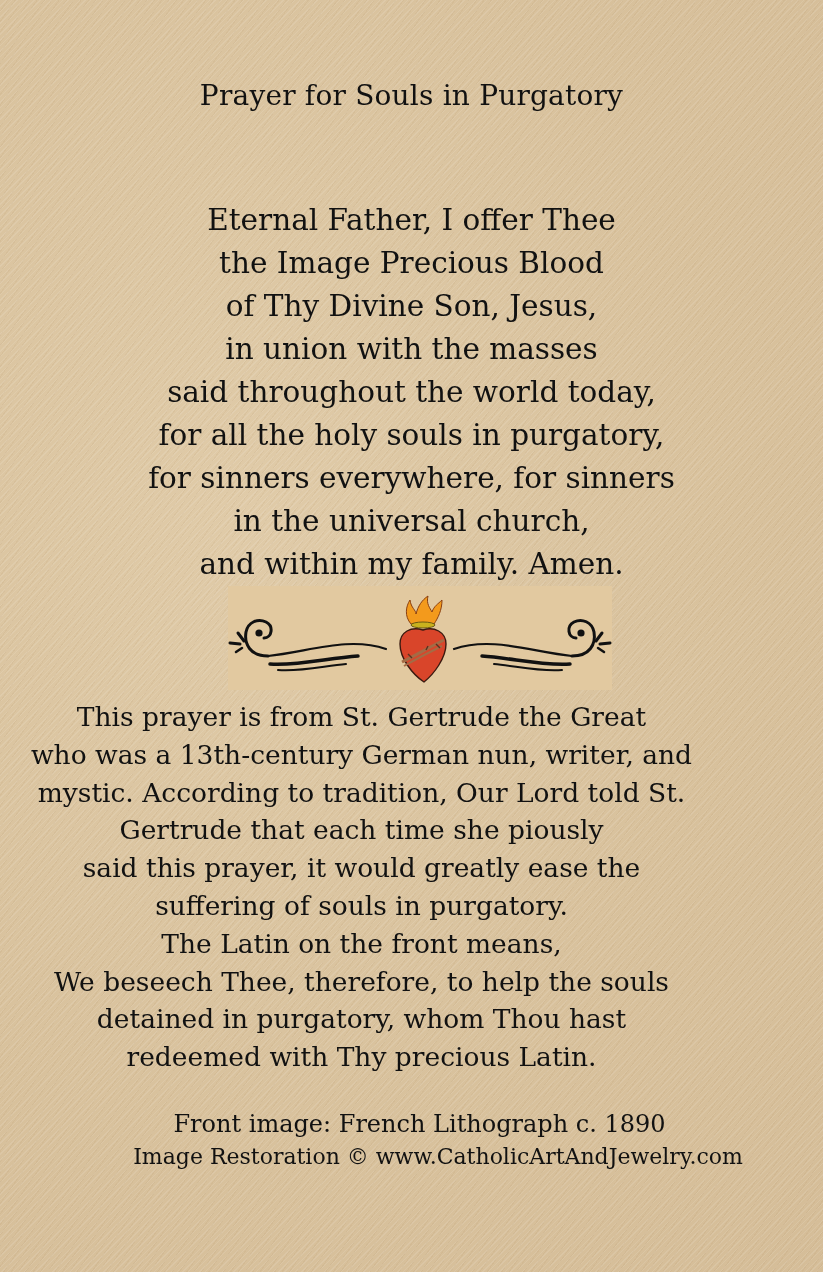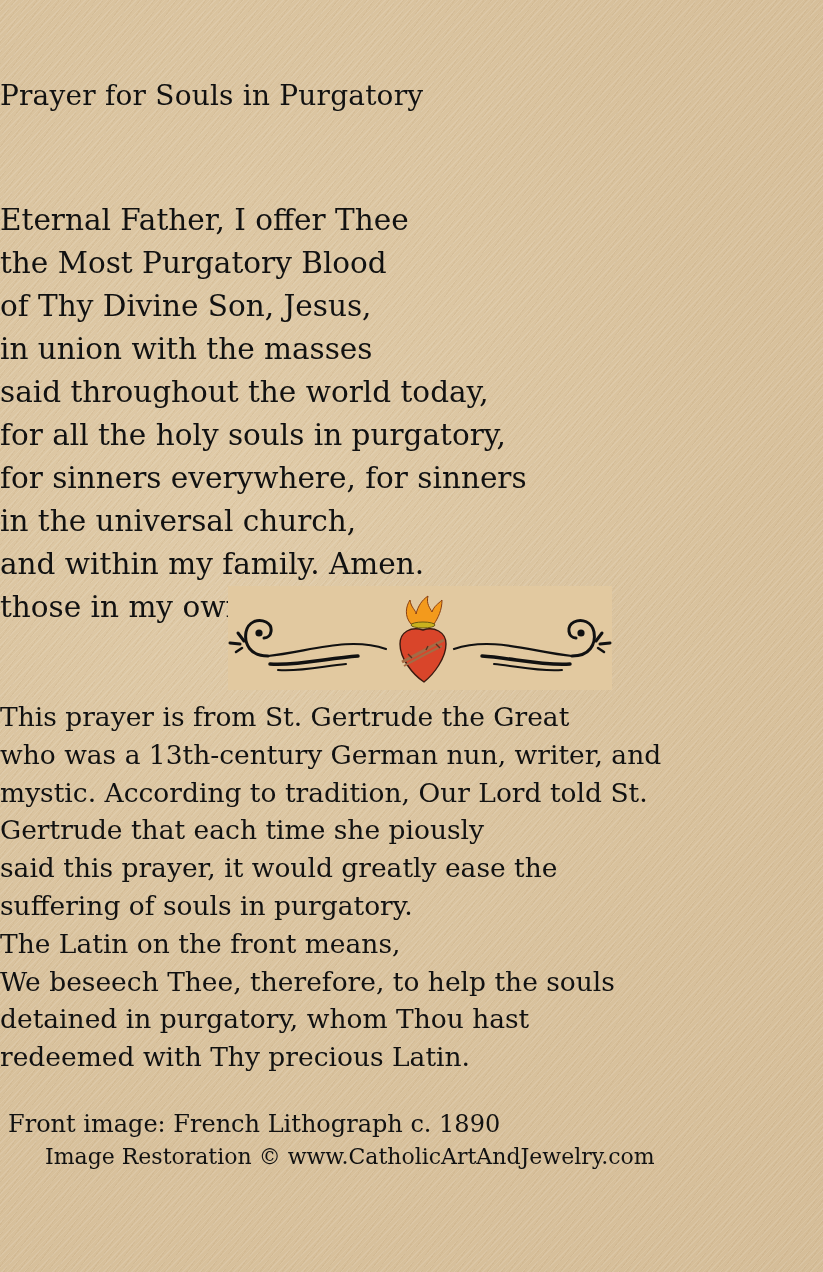"Prayer for Souls in Purgatory" .card { text-align: left -> center }
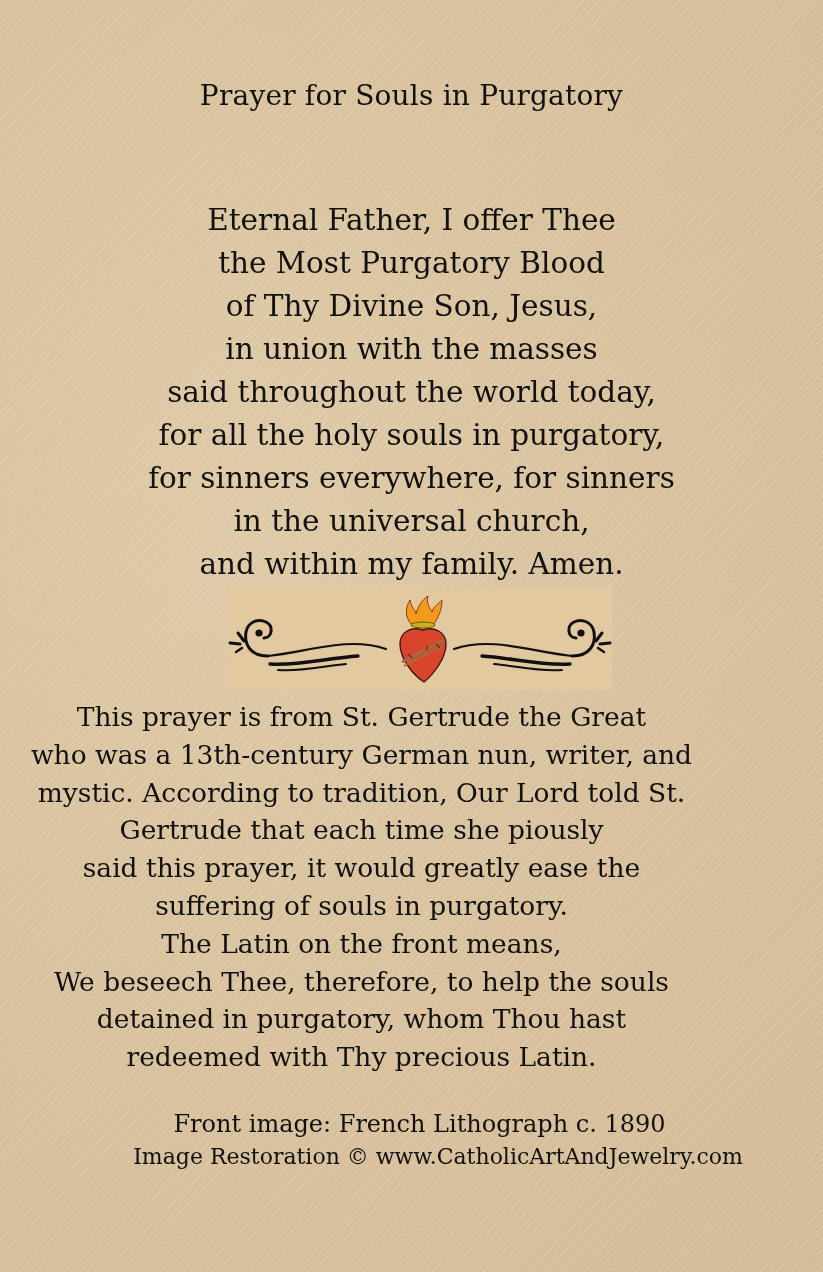"the Most Purgatory Blood" span.line { text: Most Purgatory -> Image Precious }
